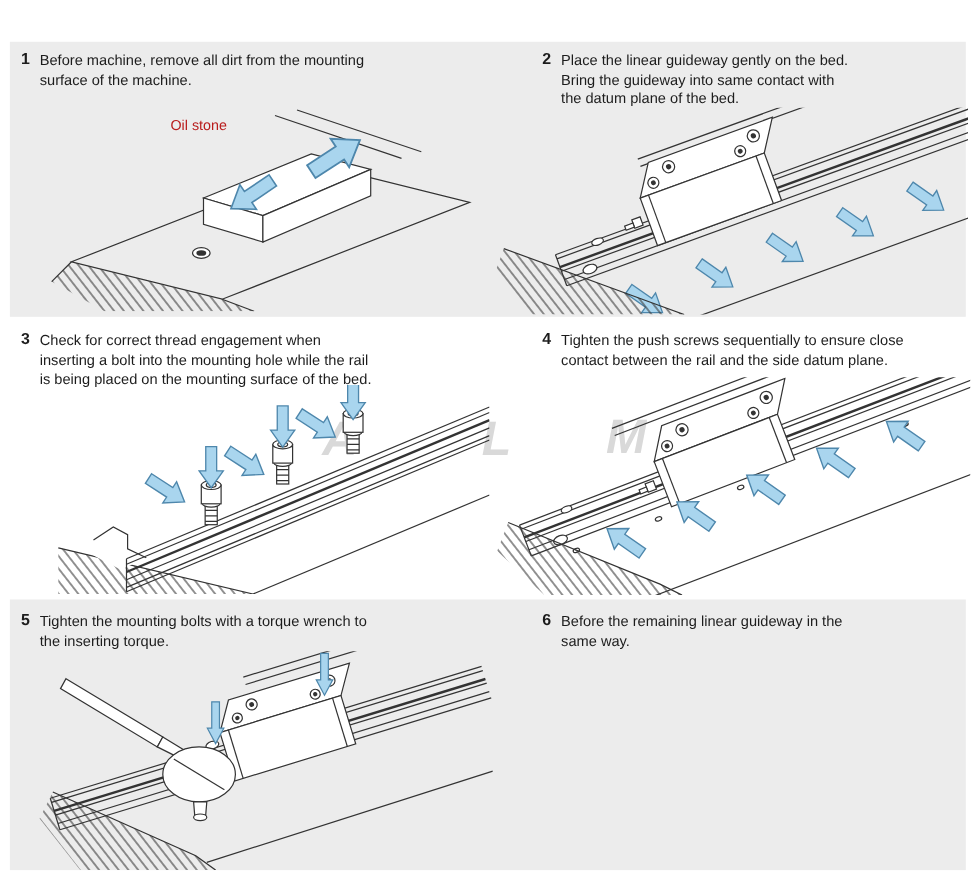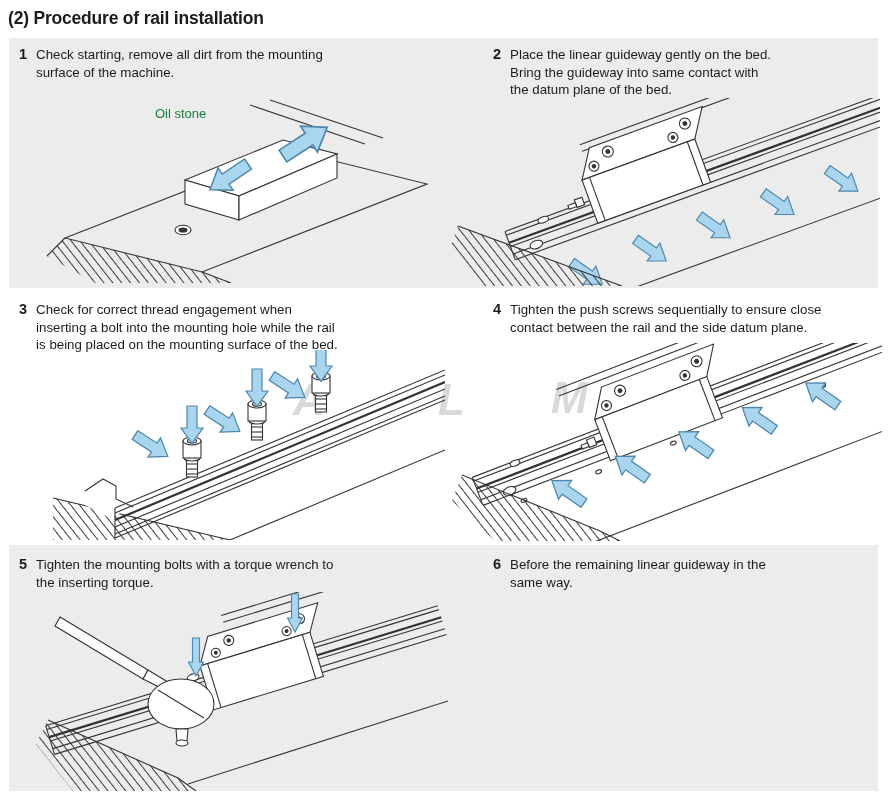"(2) Procedure of rail installation" div.title { html: <div>(2) Procedure of rail installation</div> -> none }
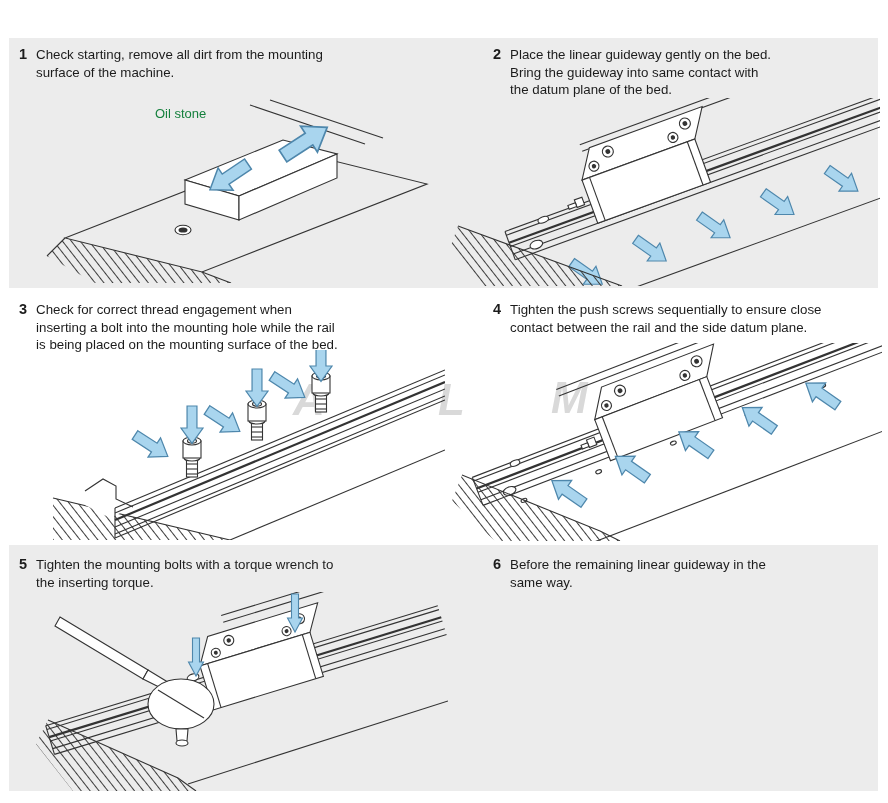"Check starting, remove all dirt" div.txt { text: Check starting -> Before machine }
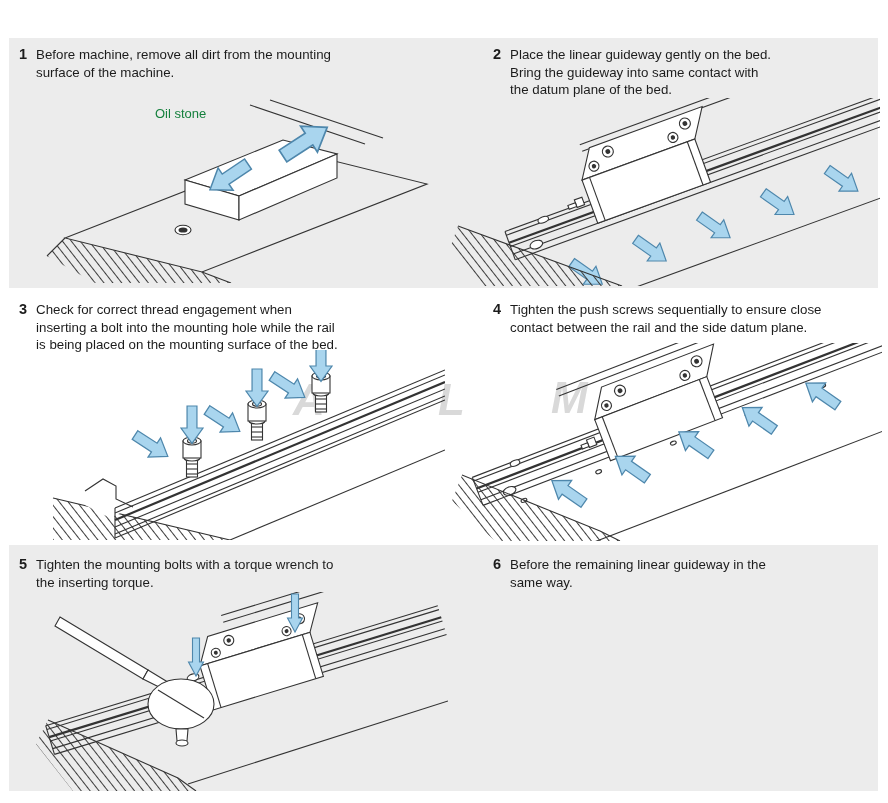"Oil stone" .figlabel { color: #15803d -> #b91c1c }
